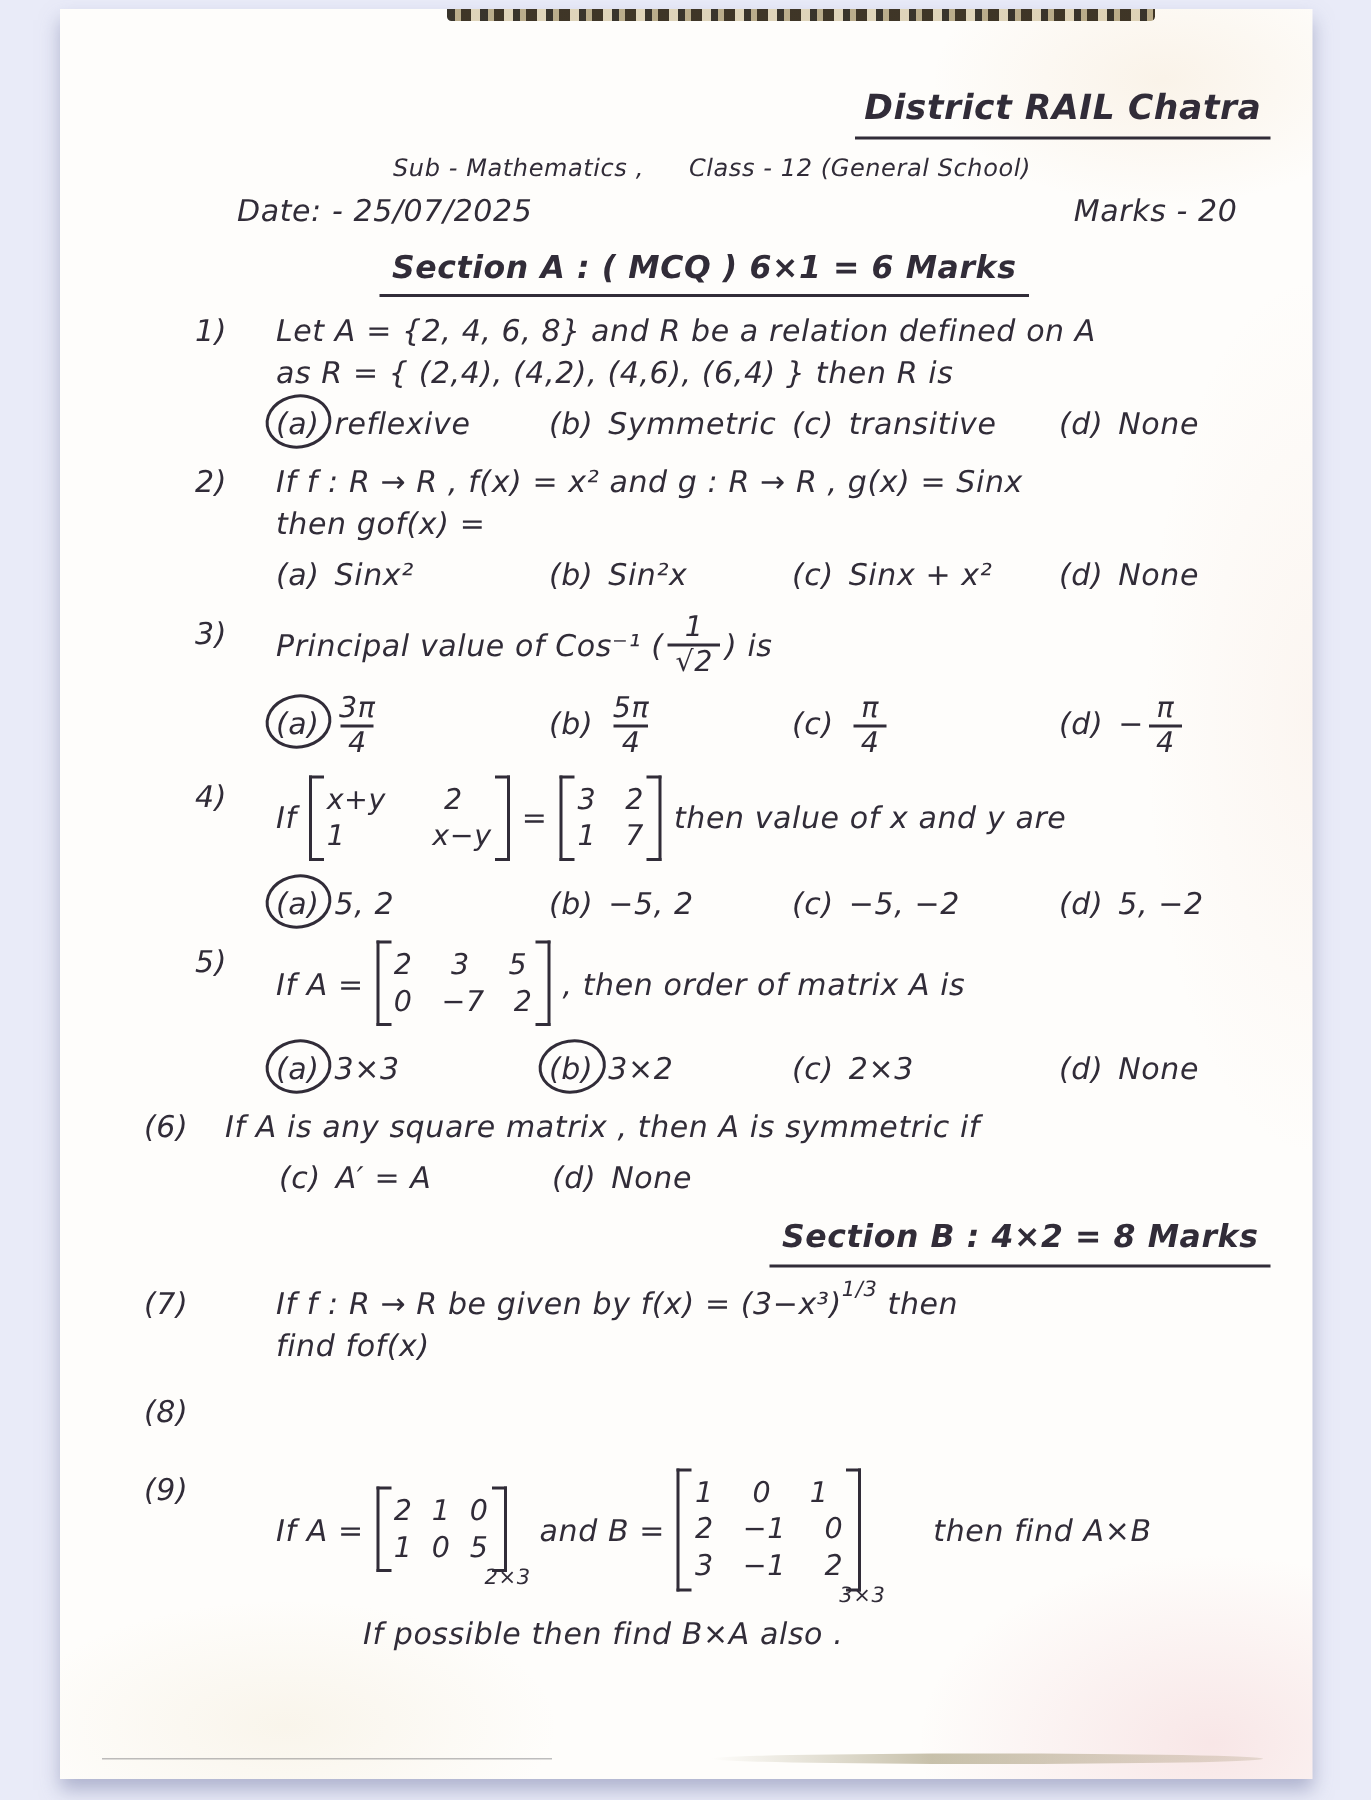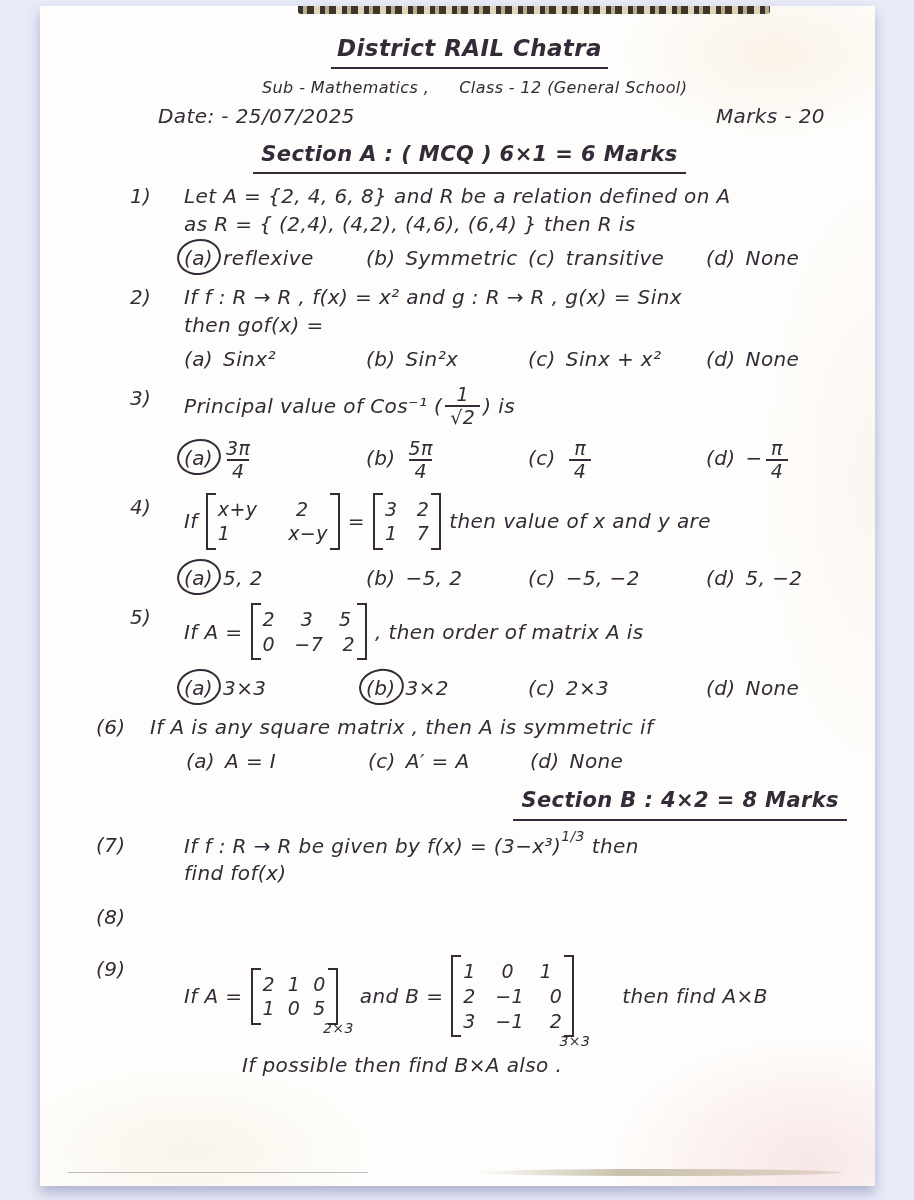"District RAIL Chatra" .center { margin-top: none -> 24px; text-align: center -> right }
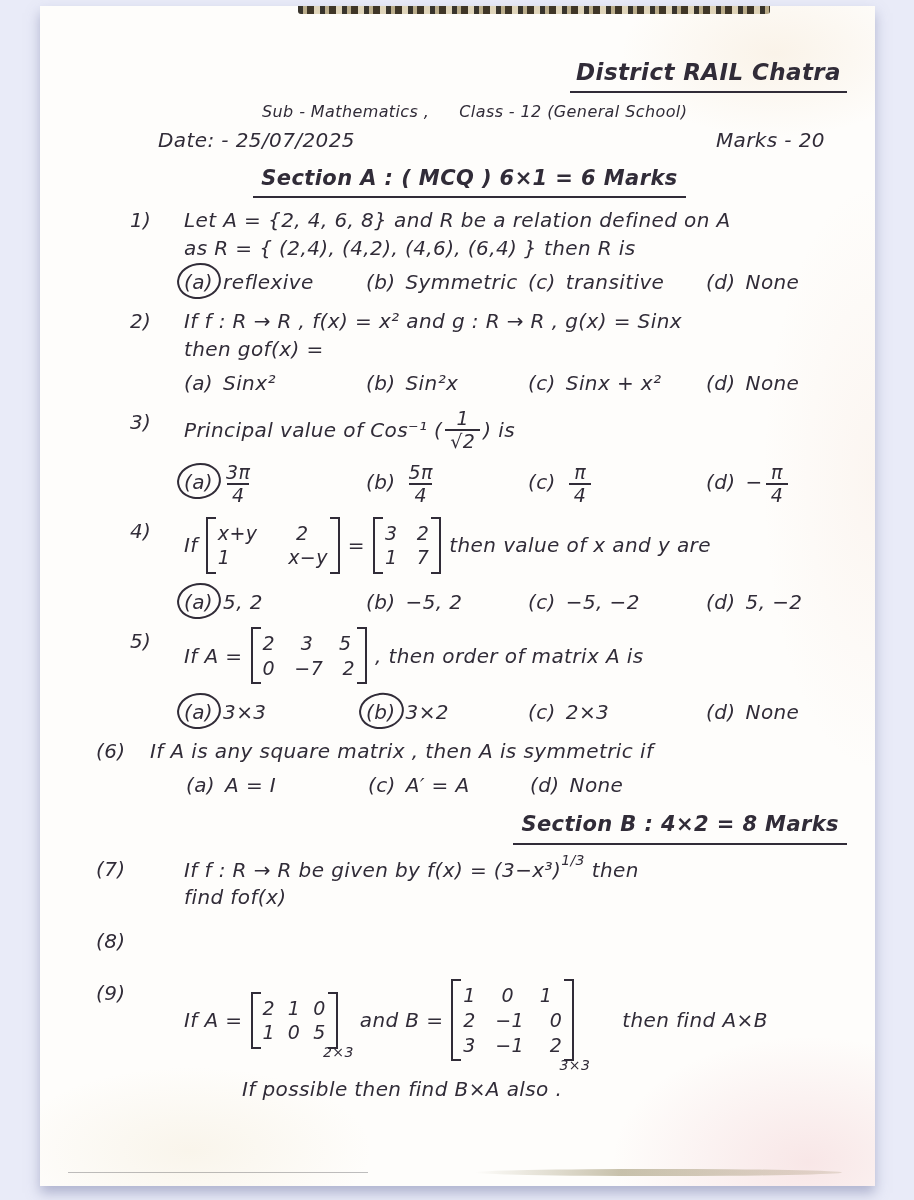"(a) A = I" span.opt { html: <span><span>(a)</span><span>A = I</span></span> -> none }
